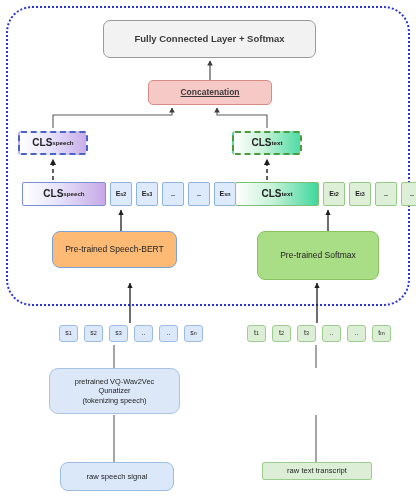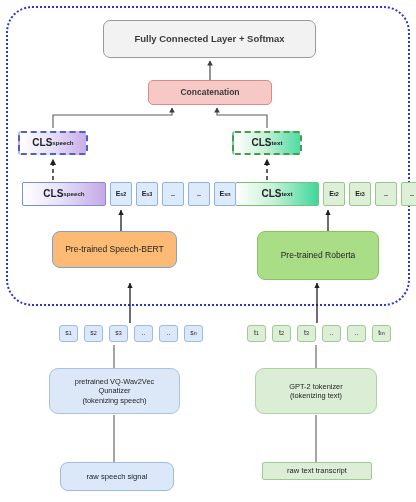"Concatenation" #concatenation-box { text-decoration: none -> underline }
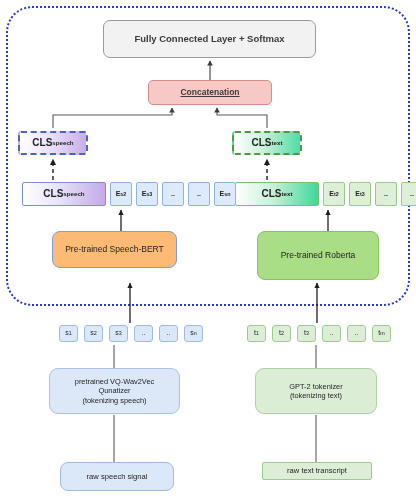"Pre-trained Roberta" span { text: Roberta -> Softmax }
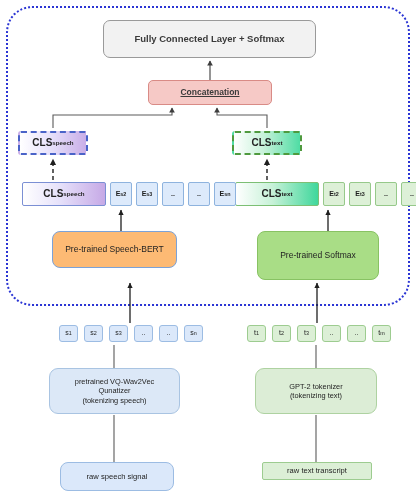"GPT-2 tokenizer" div.node { html: <div> <span>GPT-2 tokenizer</span> <span>(tokenizing text)</span> </div> -> none }
